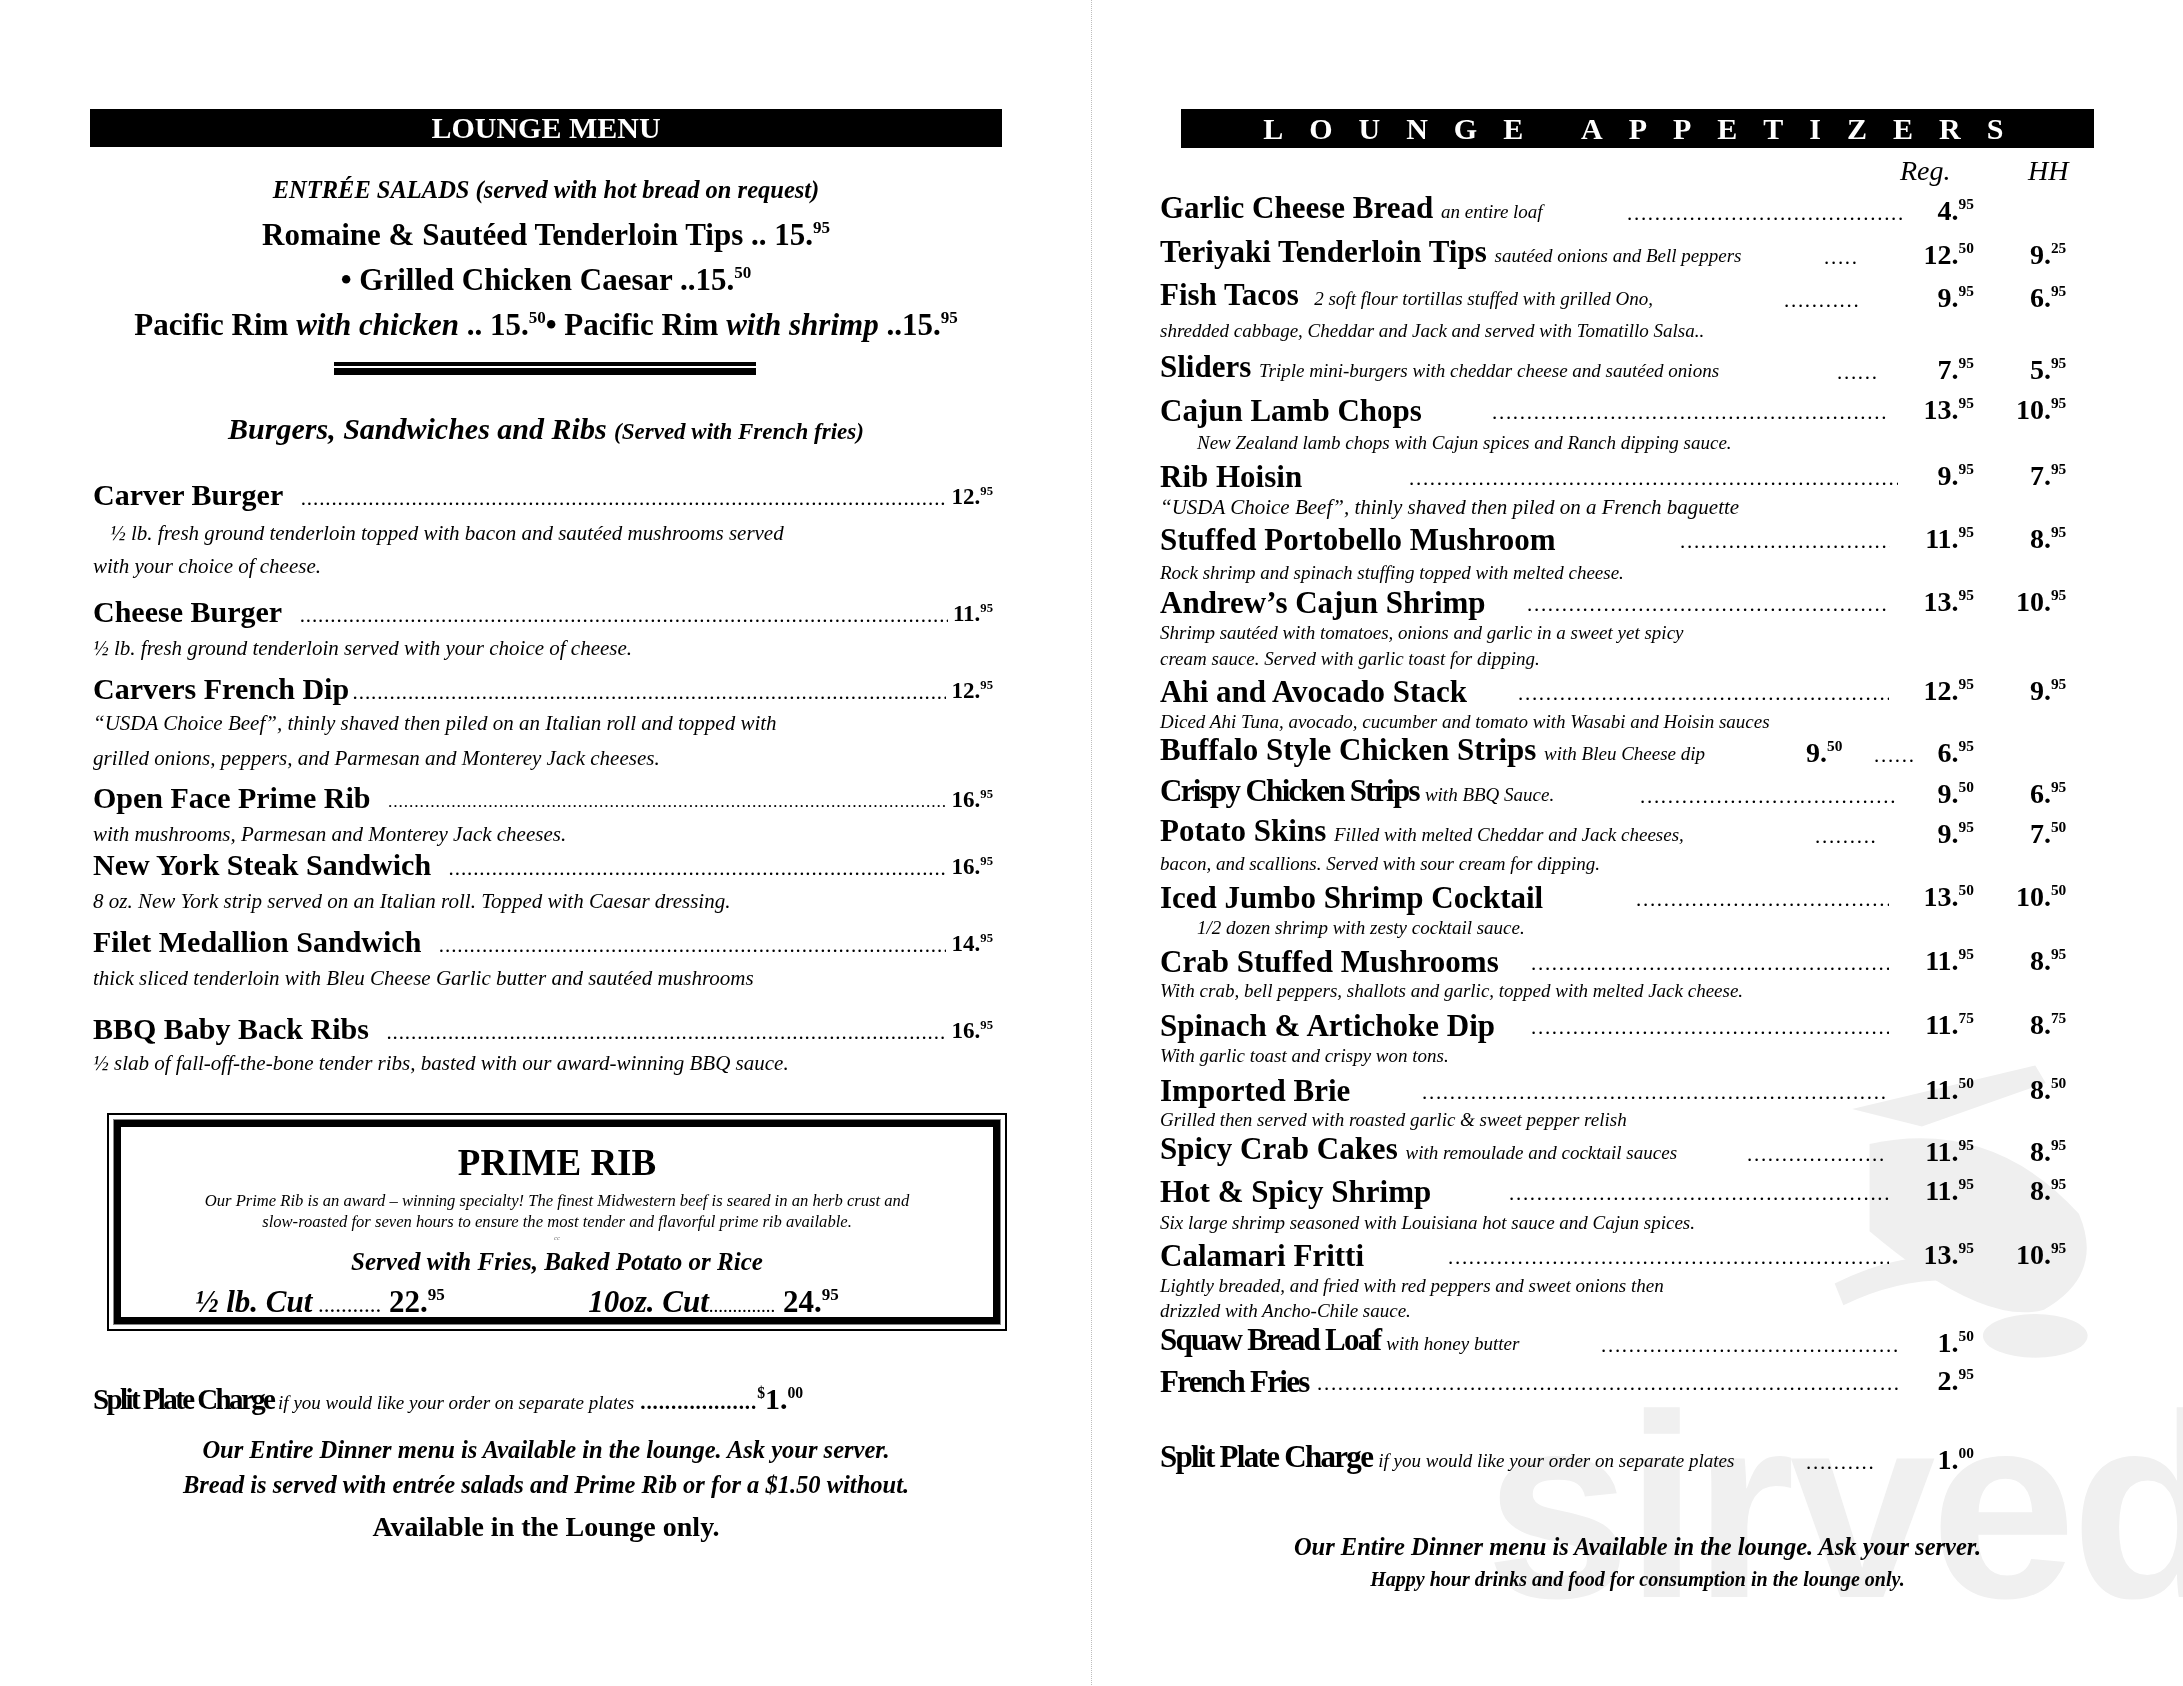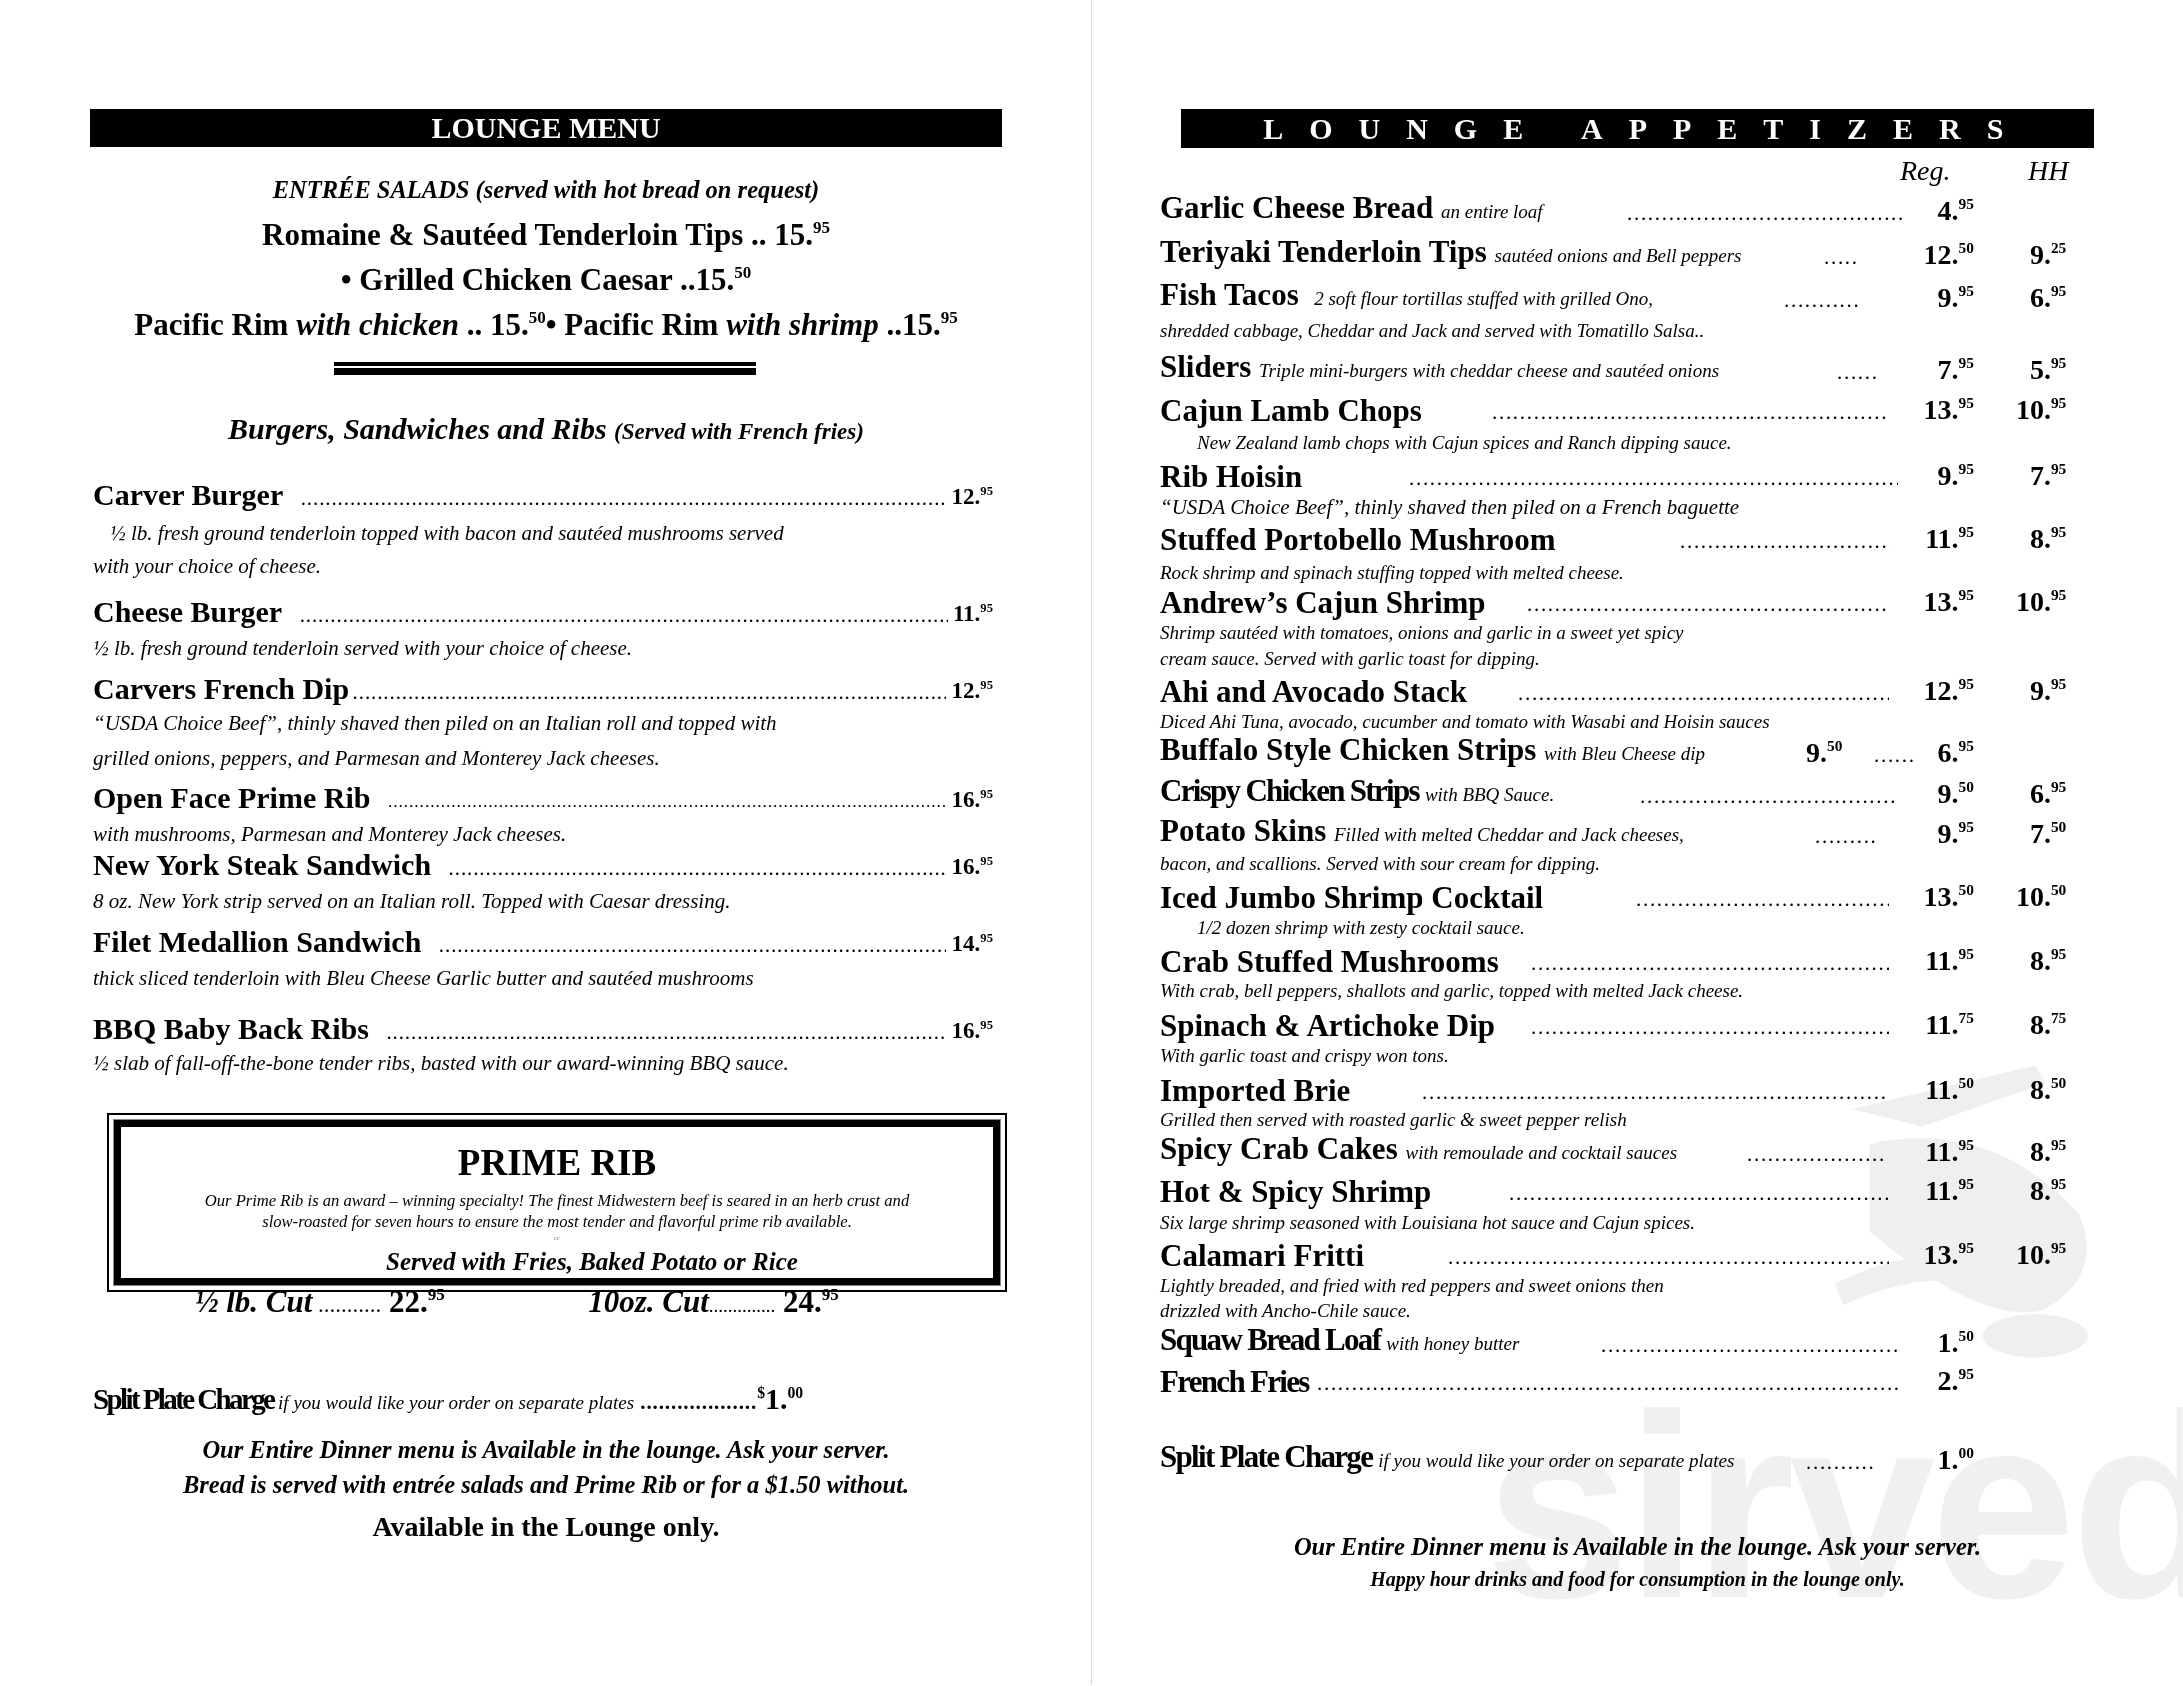"PRIME RIB" .primebox { height: 179px -> 218px }
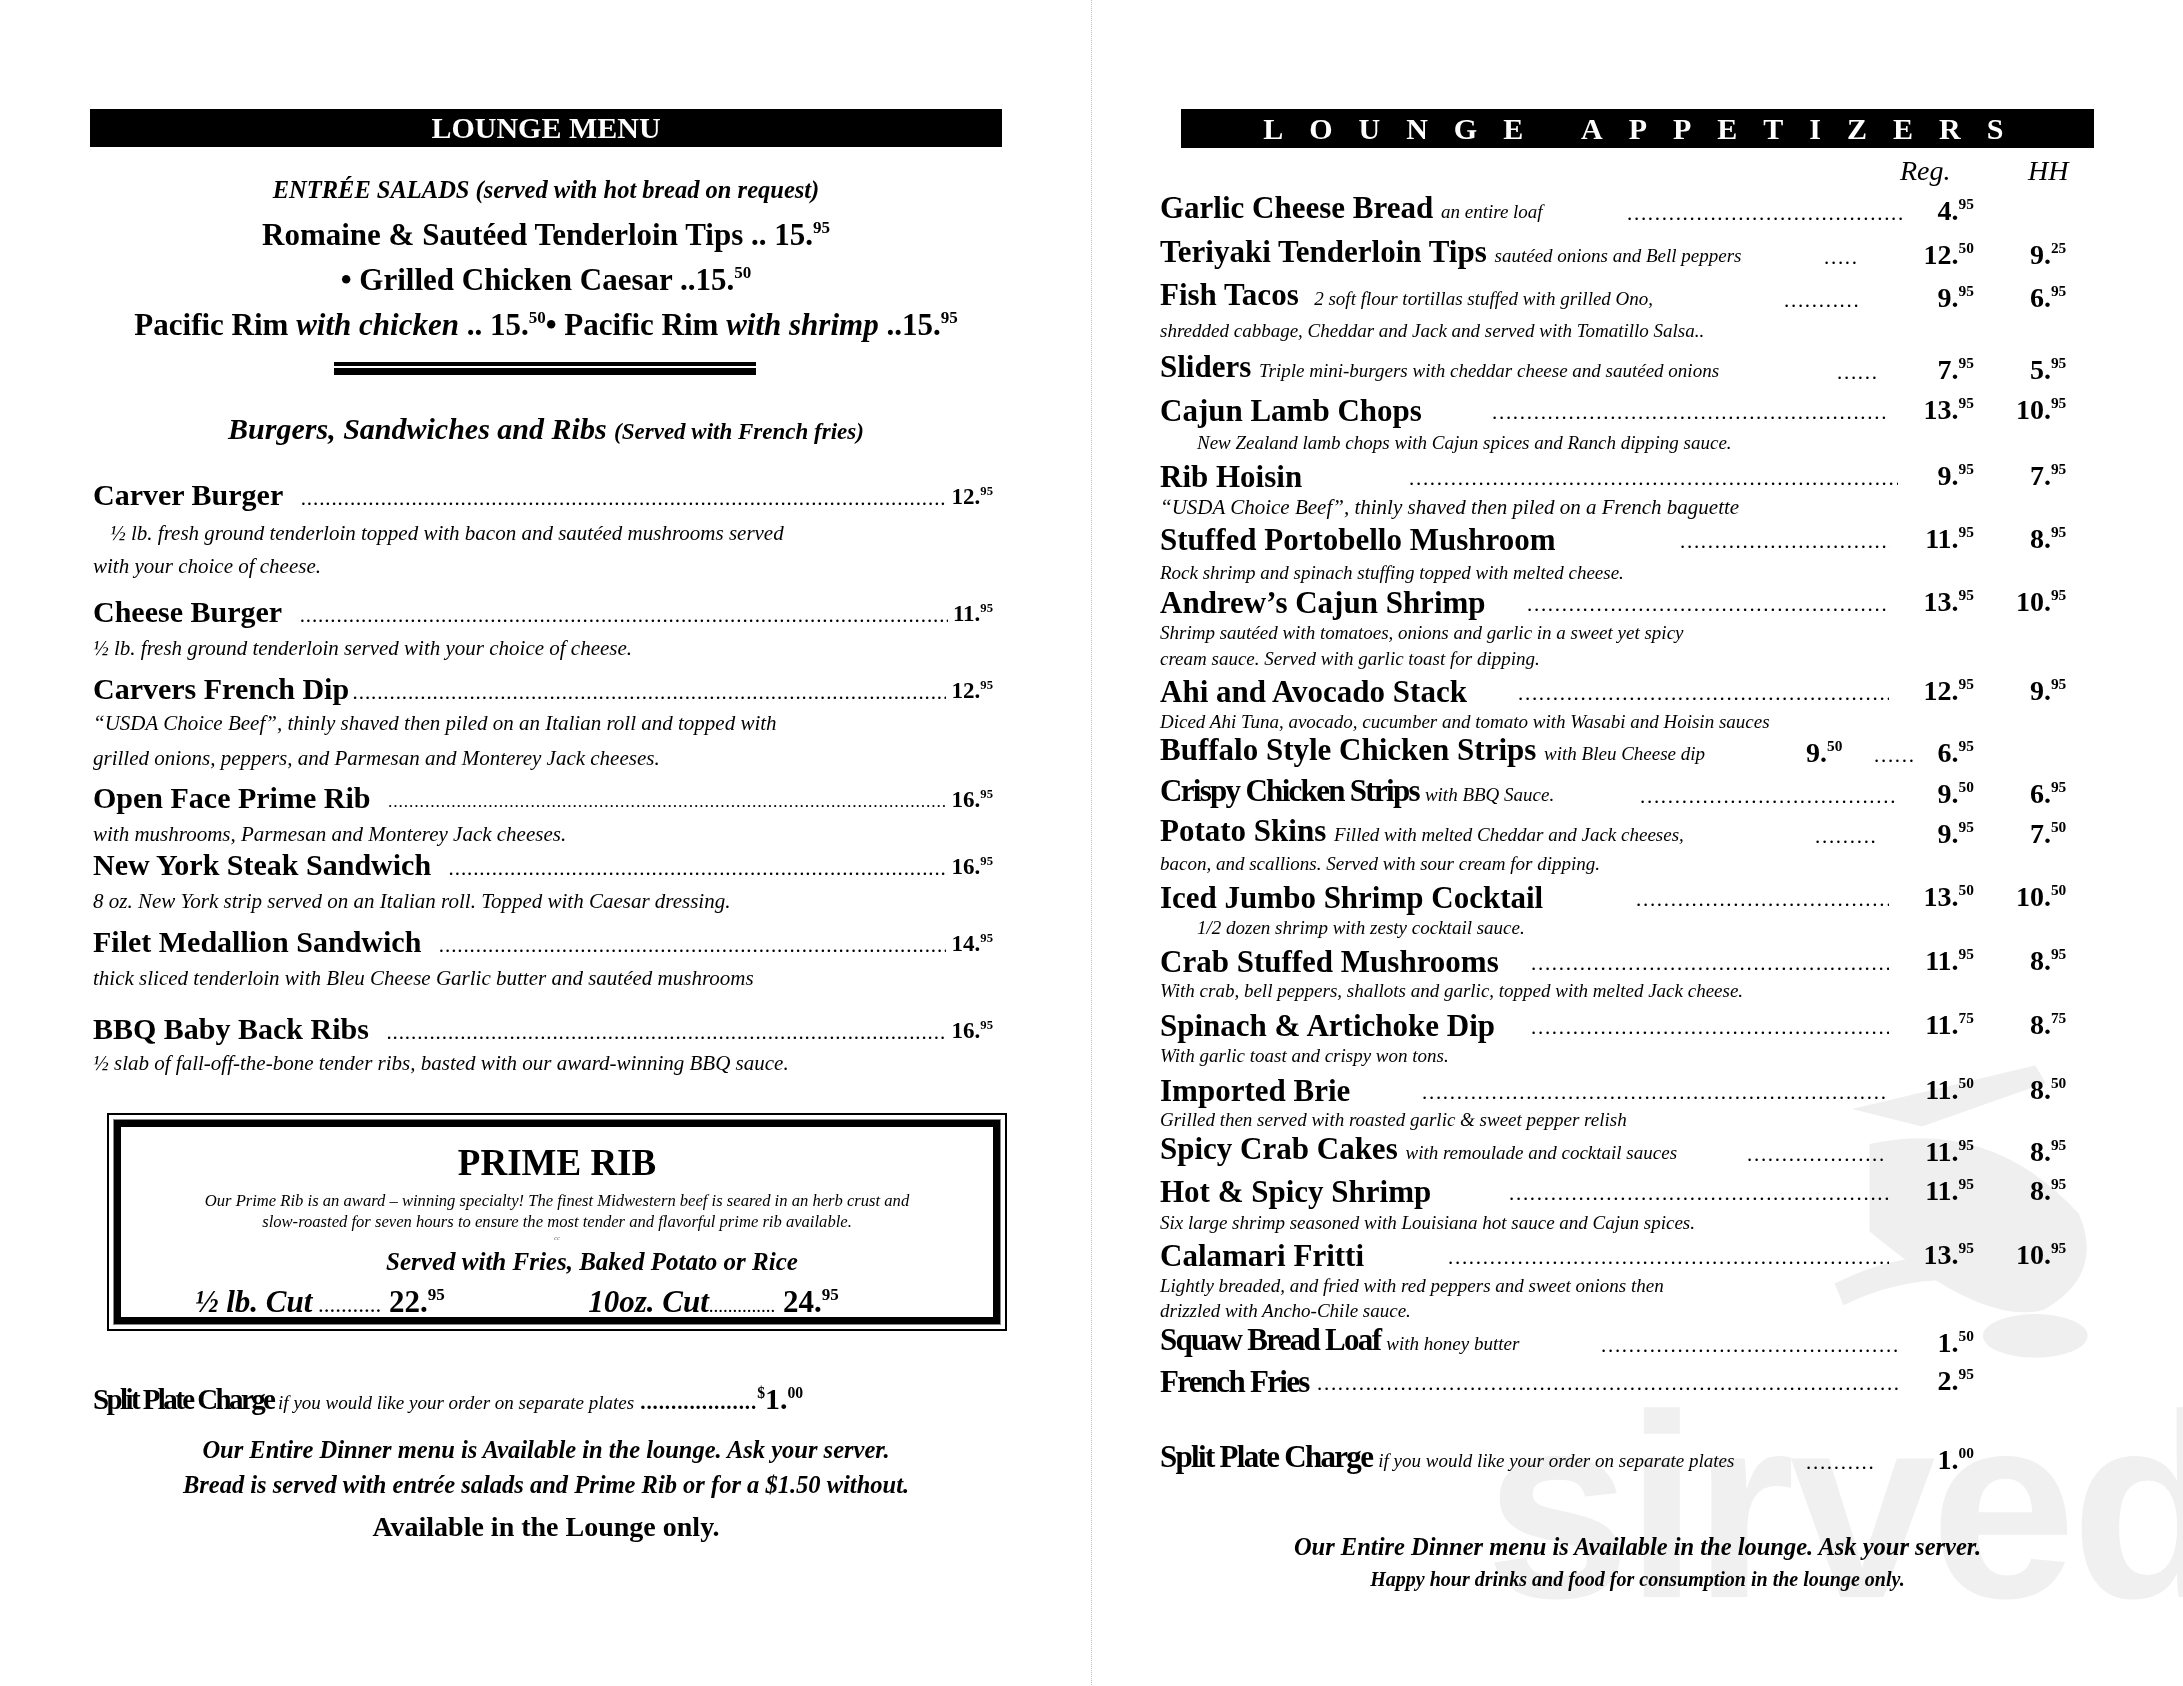"Served with Fries, Baked Potato" div.center { padding-left: 35px -> none }
